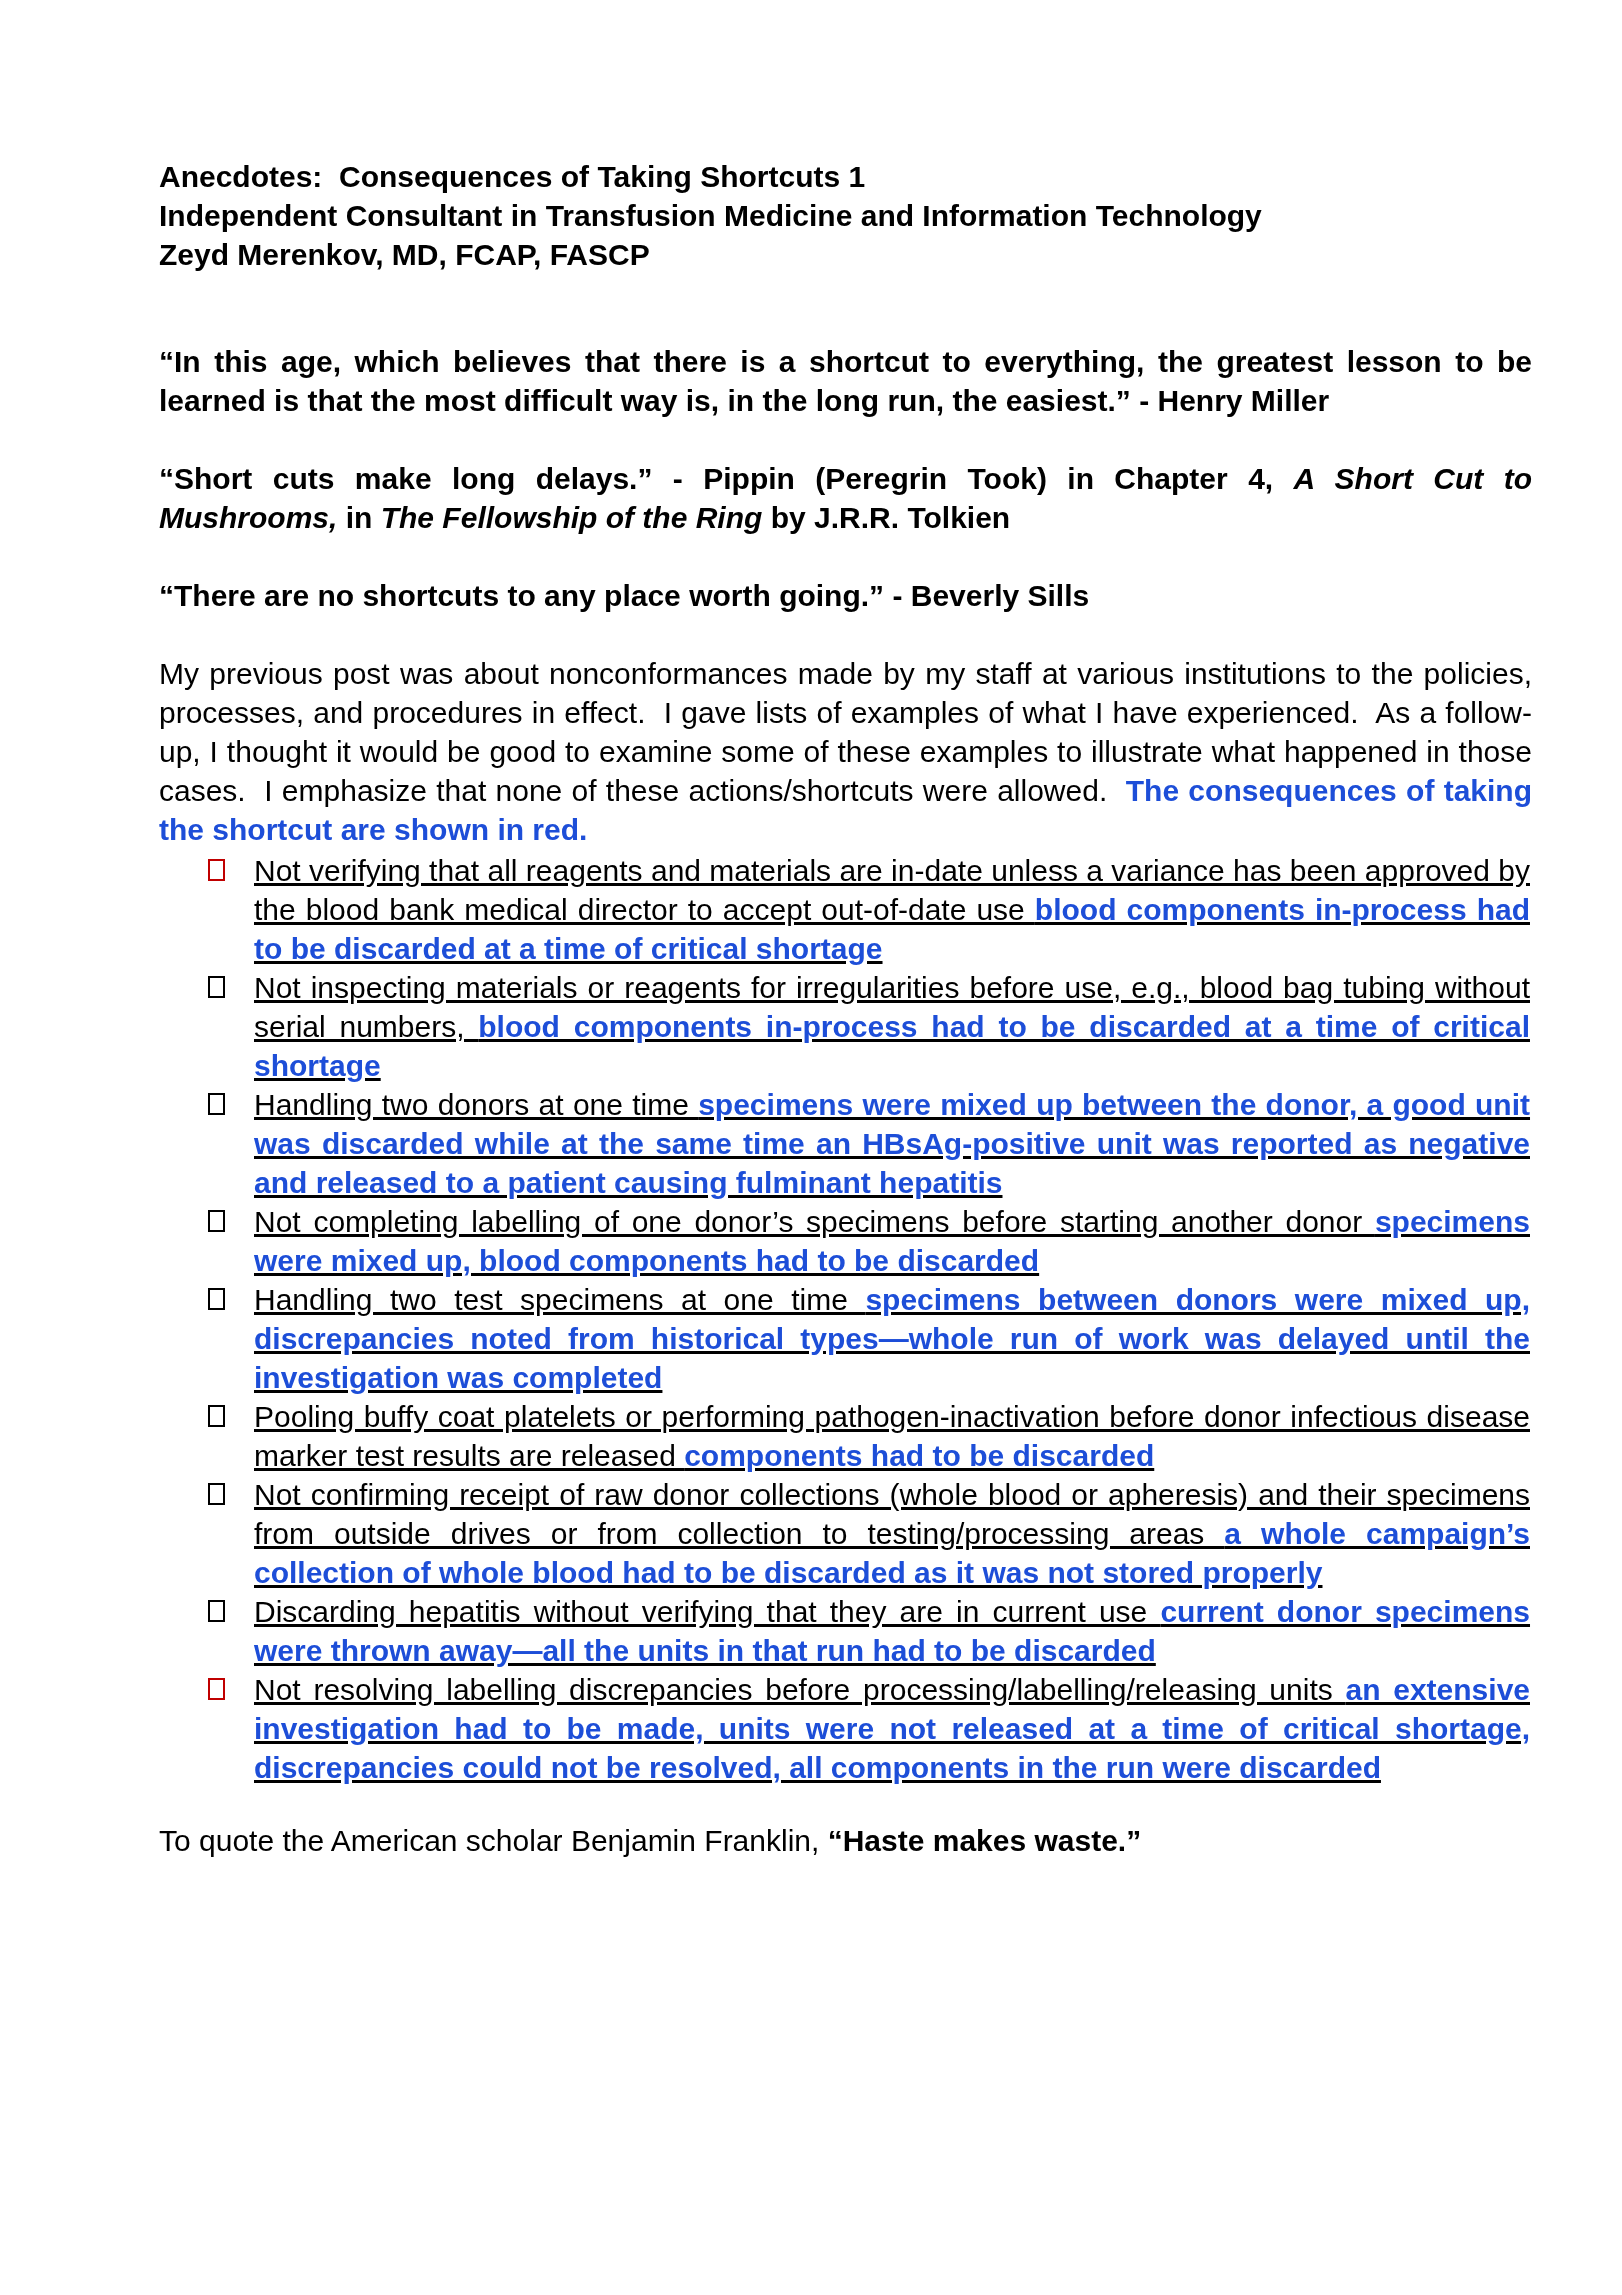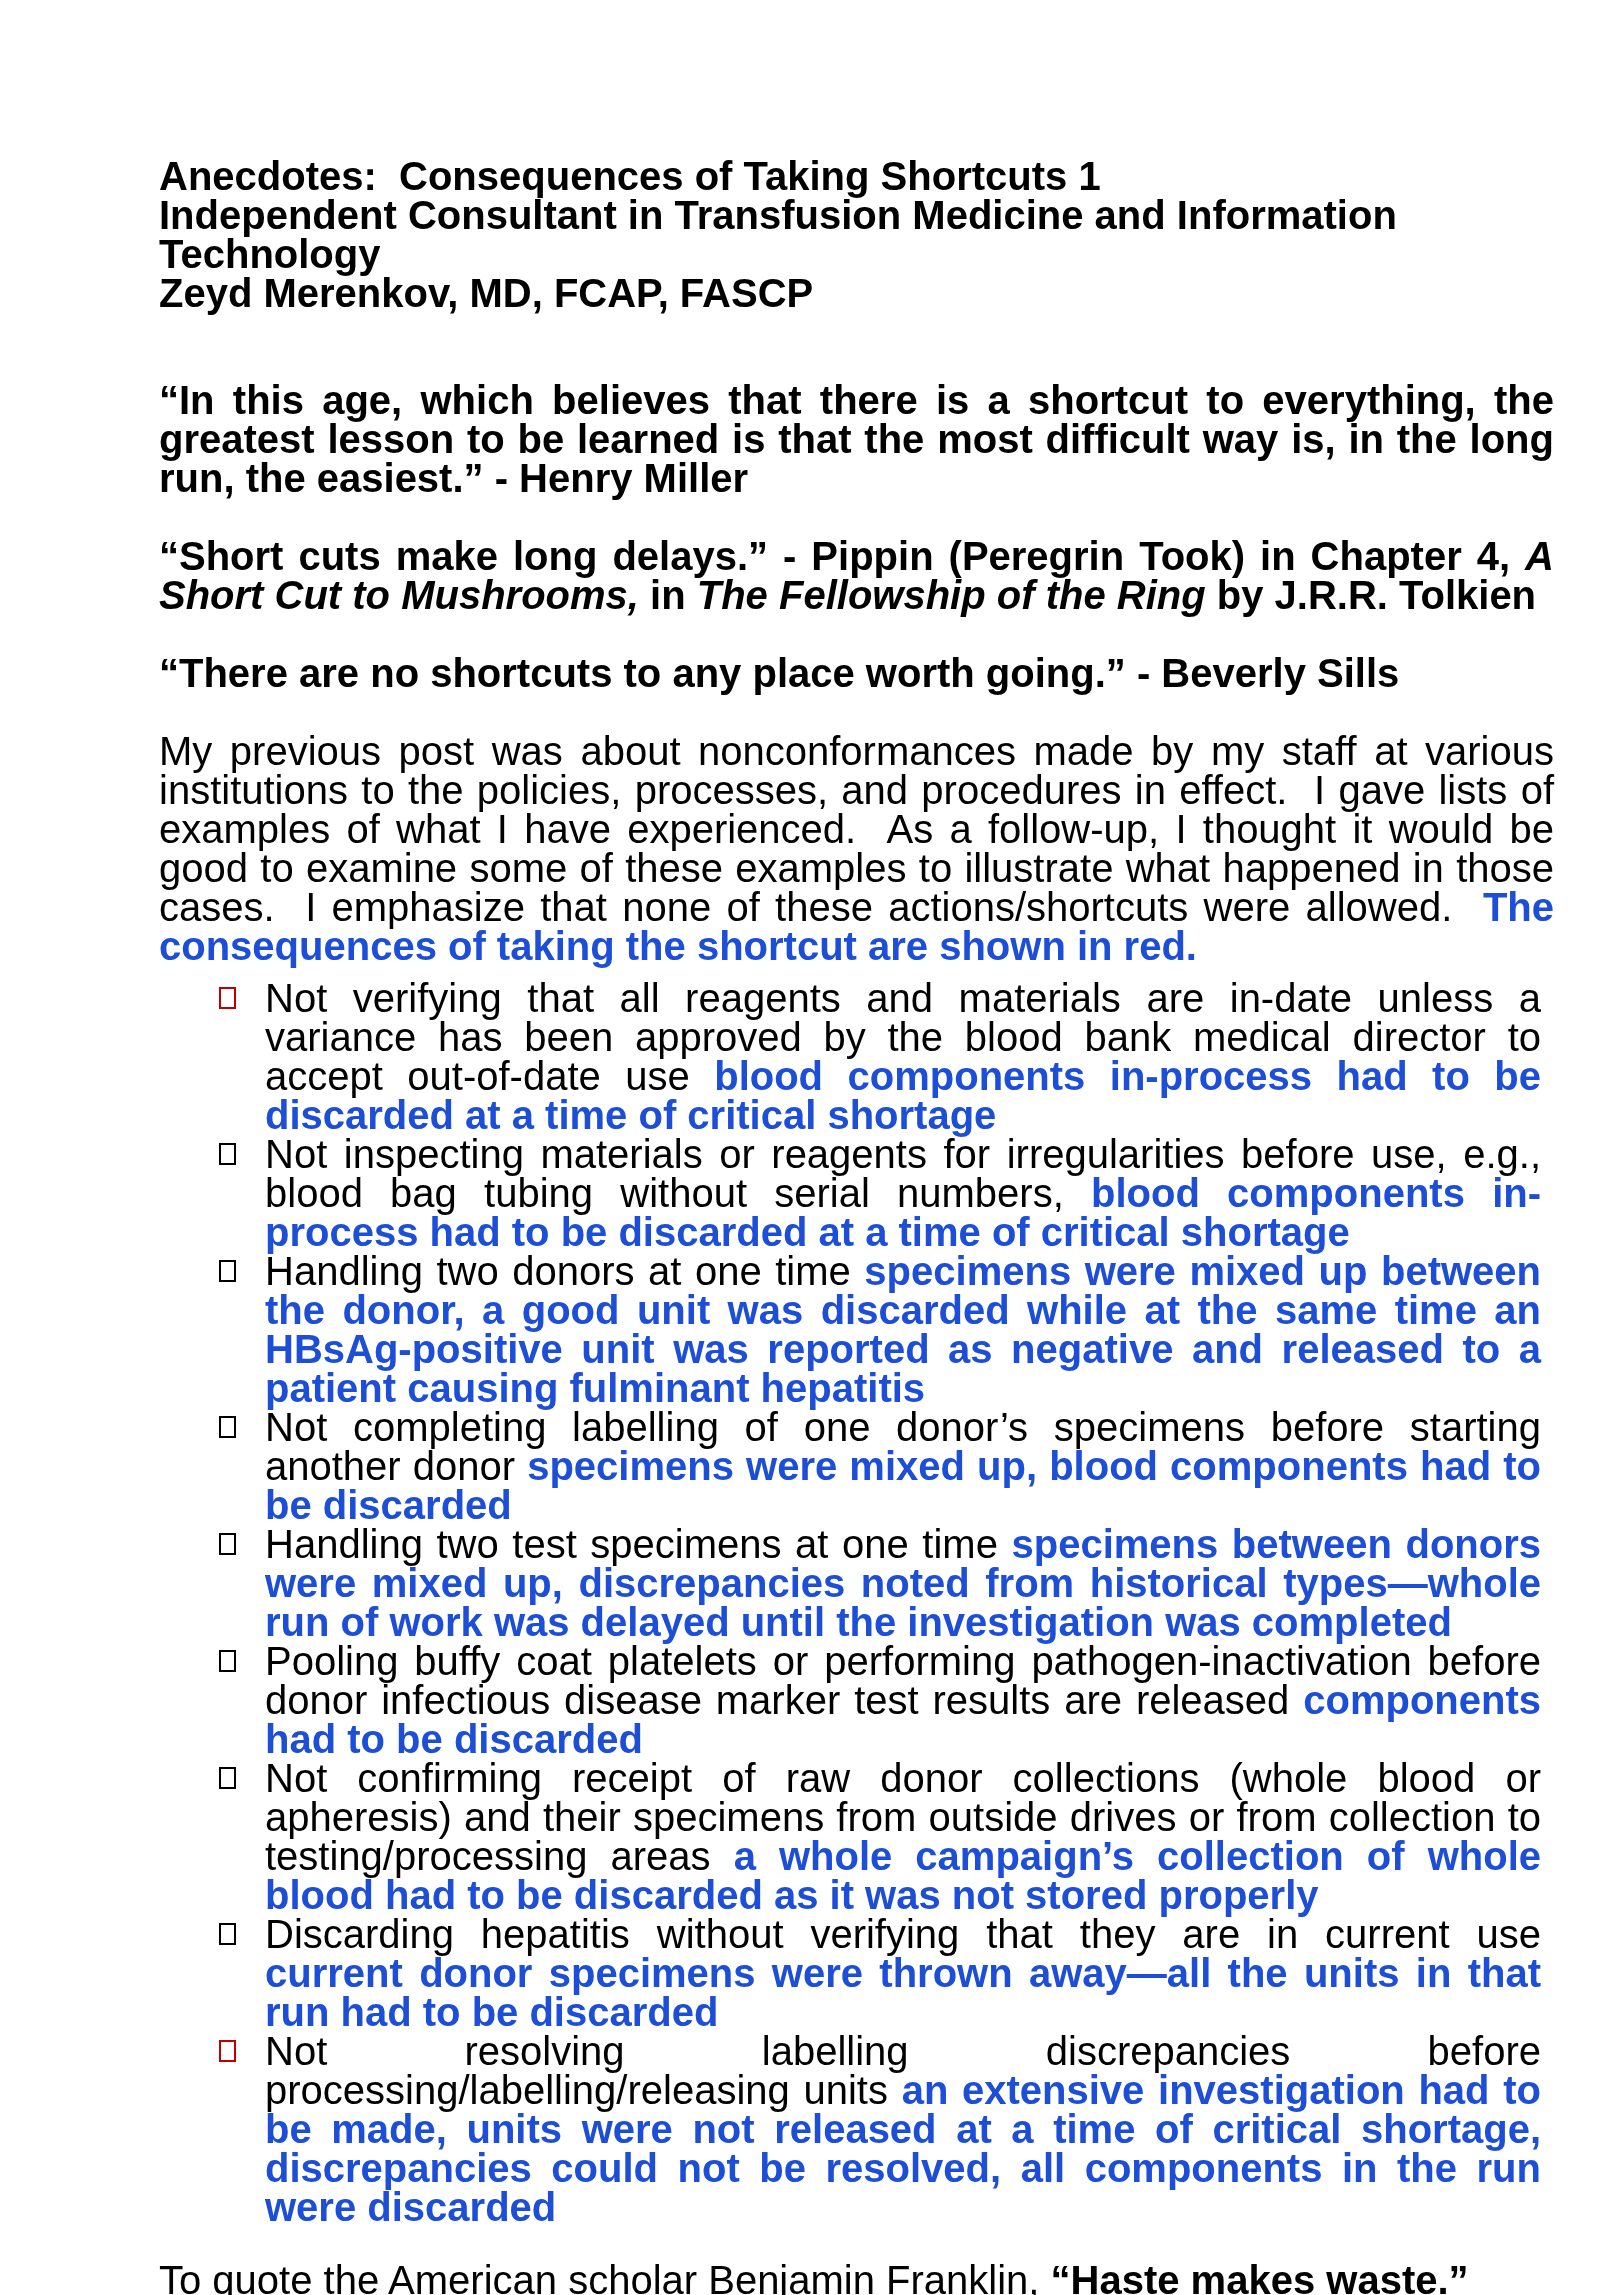"Anecdotes: Consequences of Taking" .page { font-size: 40px -> 30px; padding: 157px 69px 0 159px -> 157px 91px 0 159px }
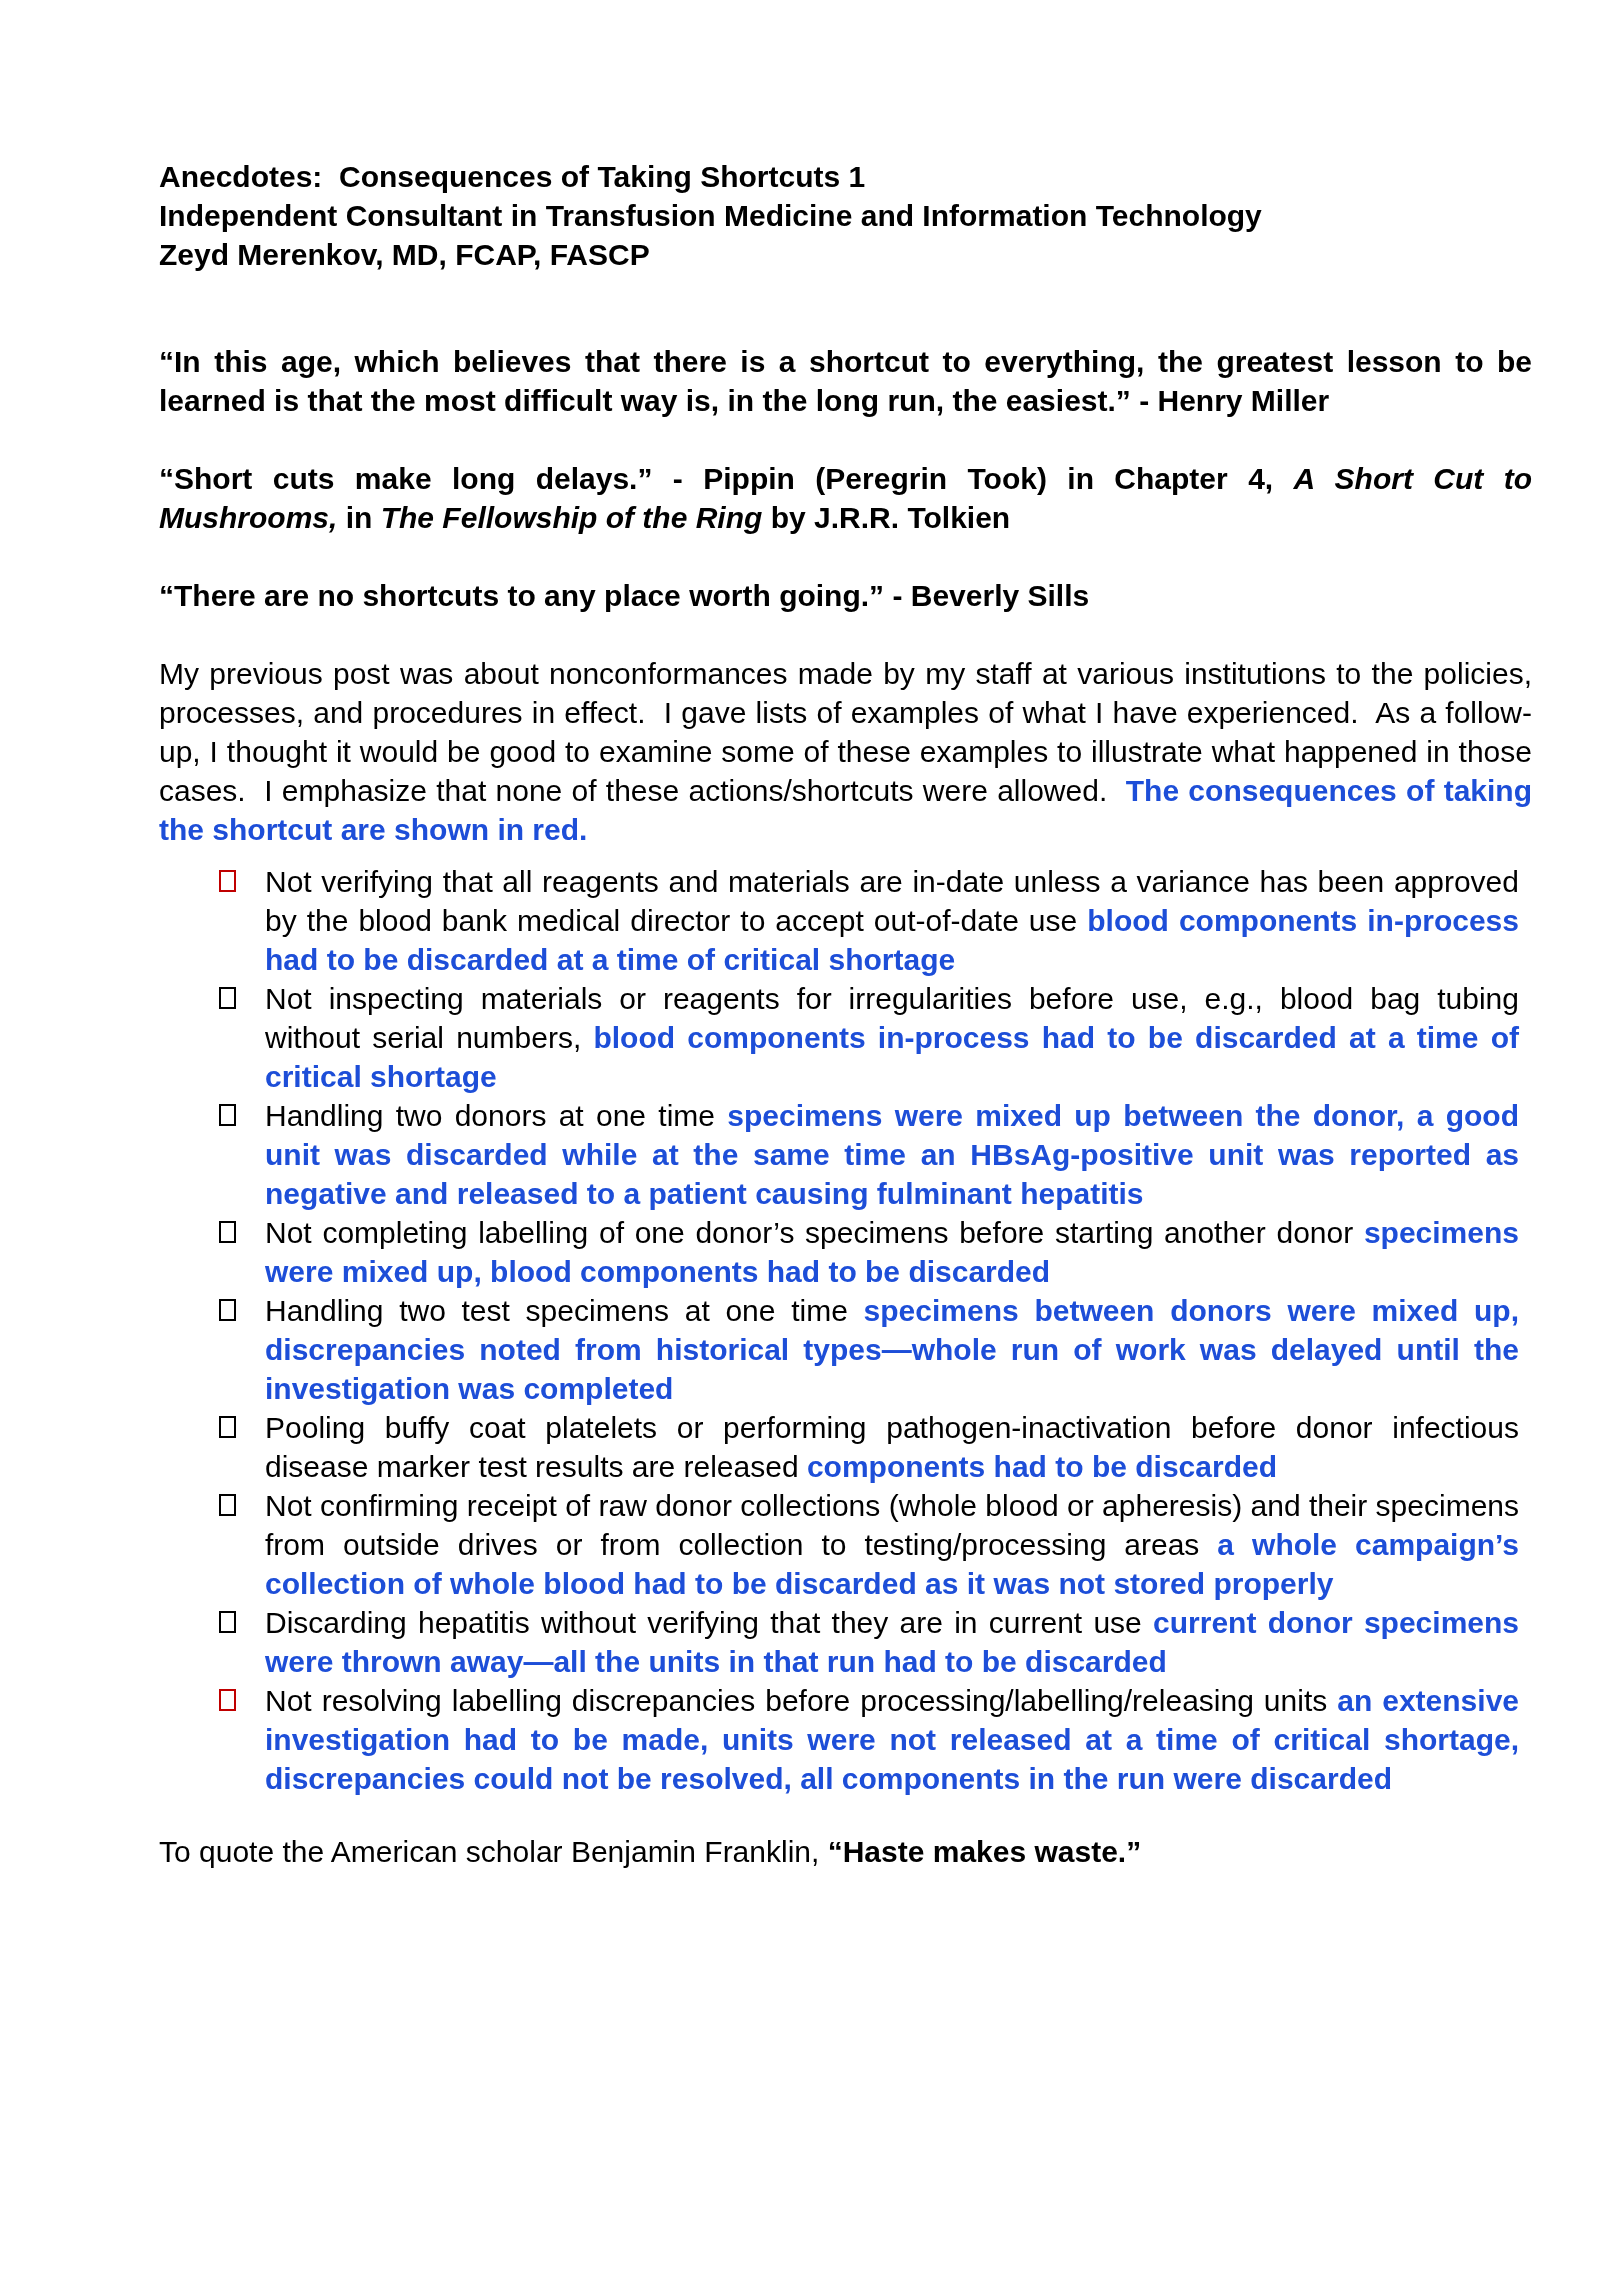"Not verifying that all reagents" ul.bullets { margin: 13px -> 2px; text-decoration: none -> underline }
